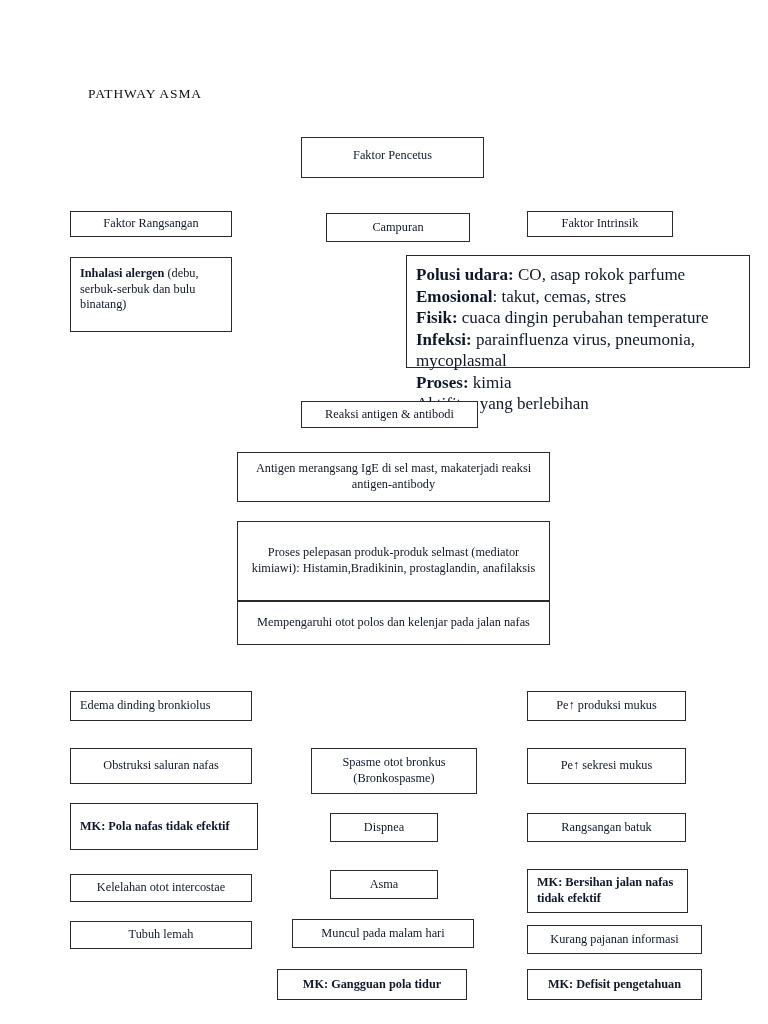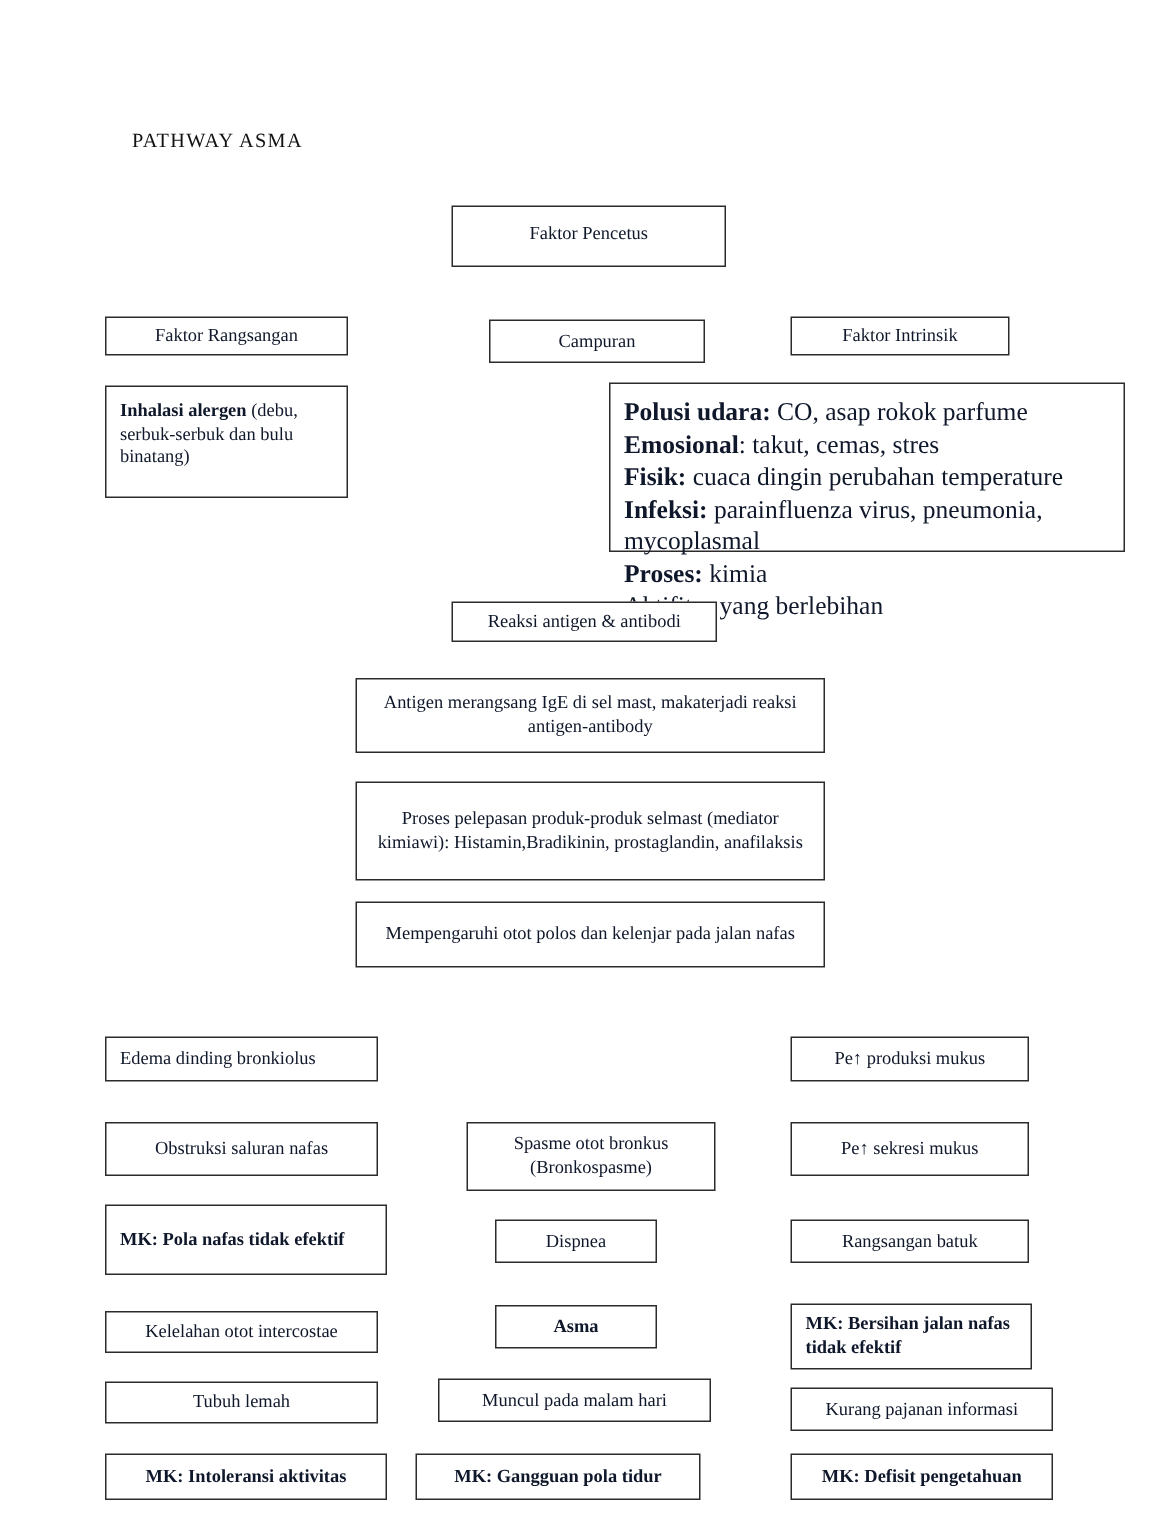"Proses pelepasan produk-produk selmast" div.box { height: 66px -> 80px }
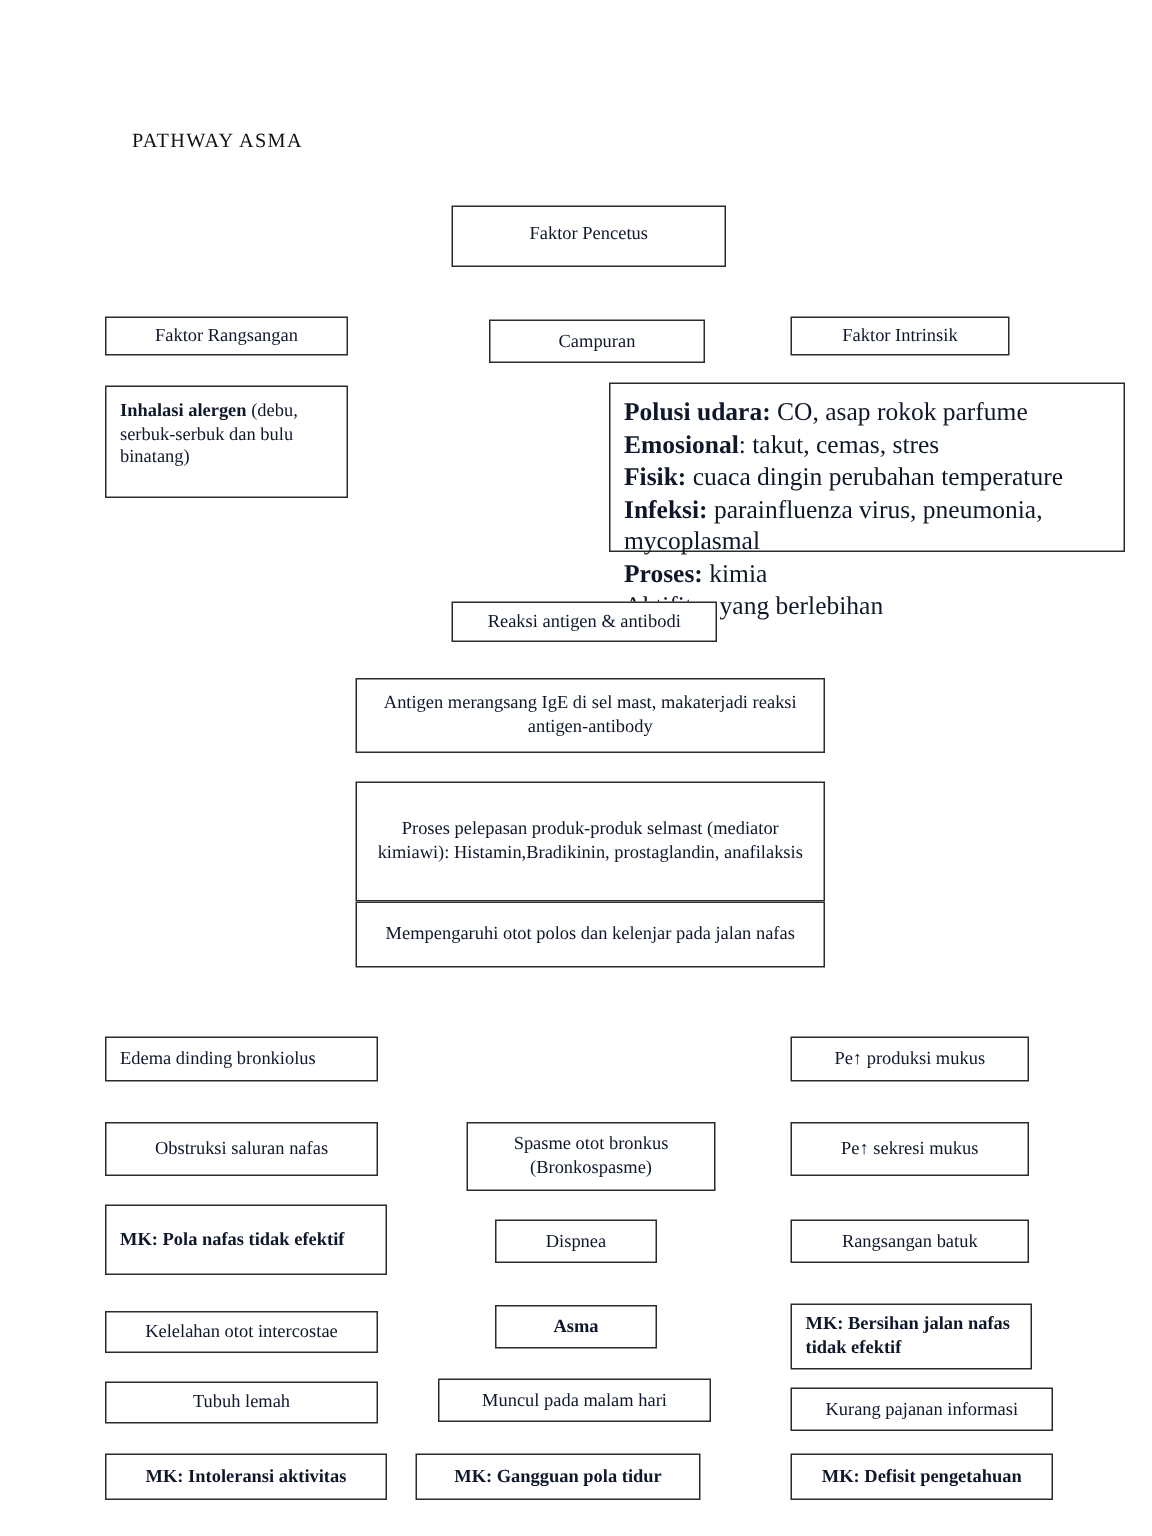"Asma" div.box { font-weight: bold -> none }
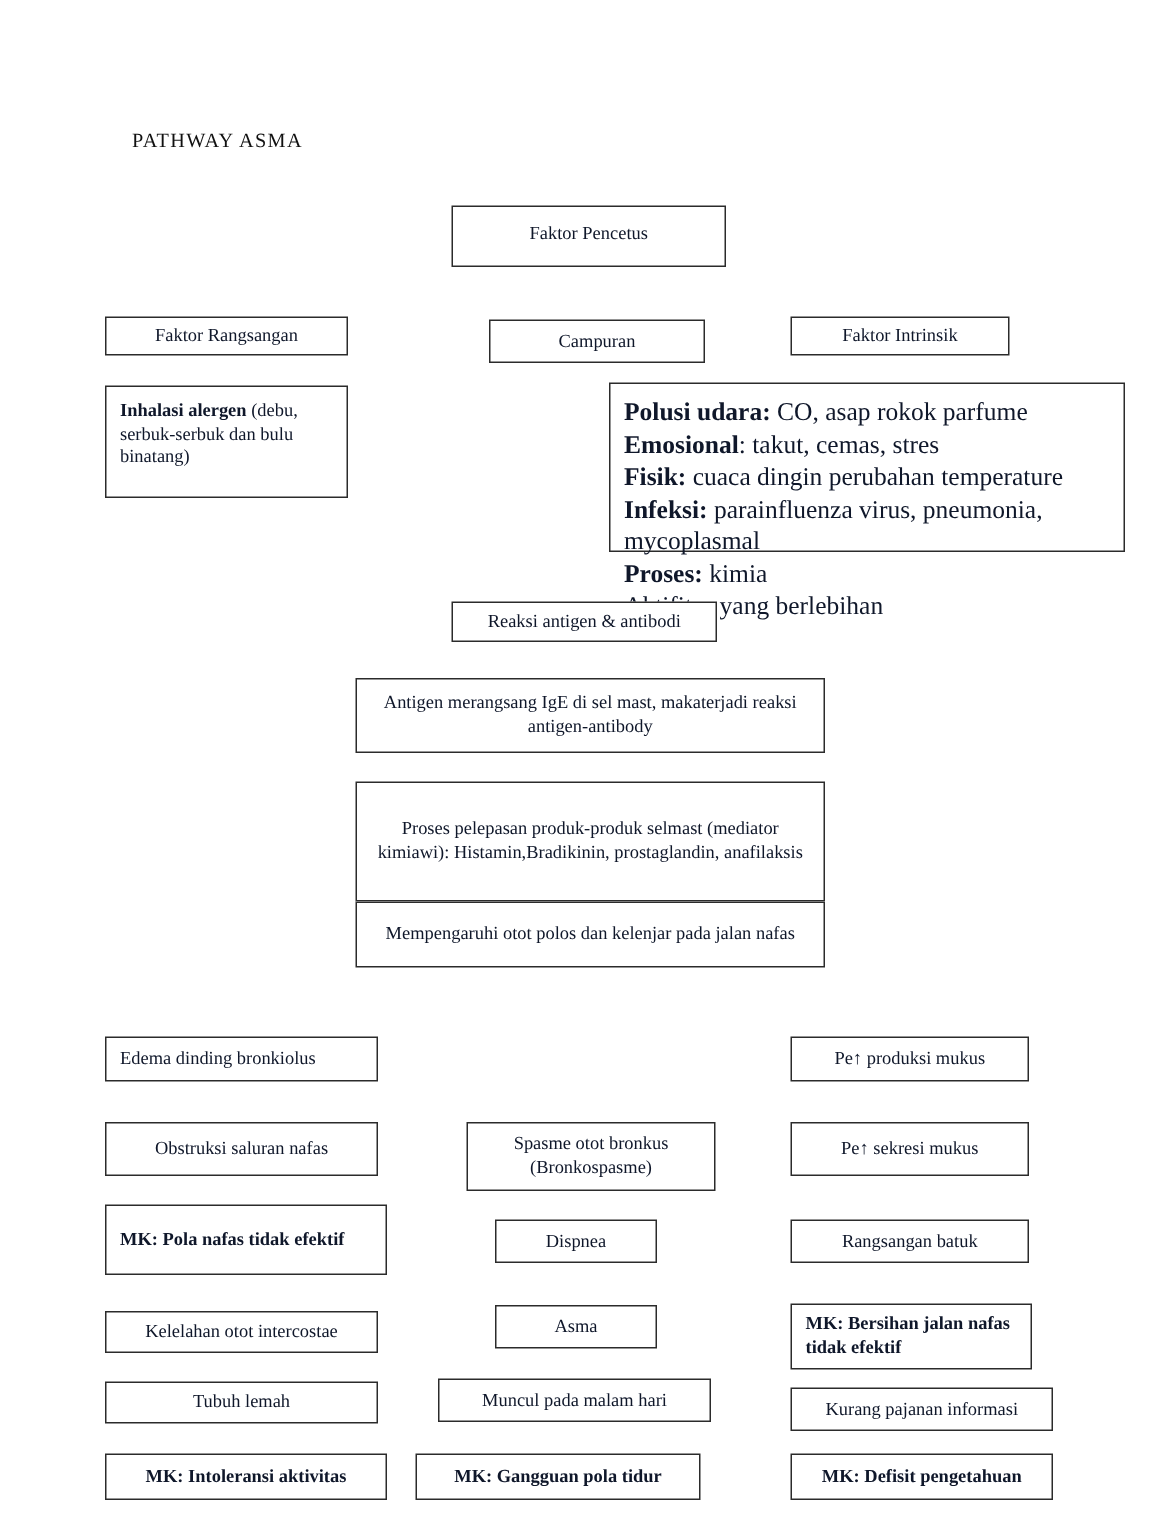"MK: Intoleransi aktivitas" div.box { html: <div> <span>MK: Intoleransi aktivitas</span> </div> -> none }
